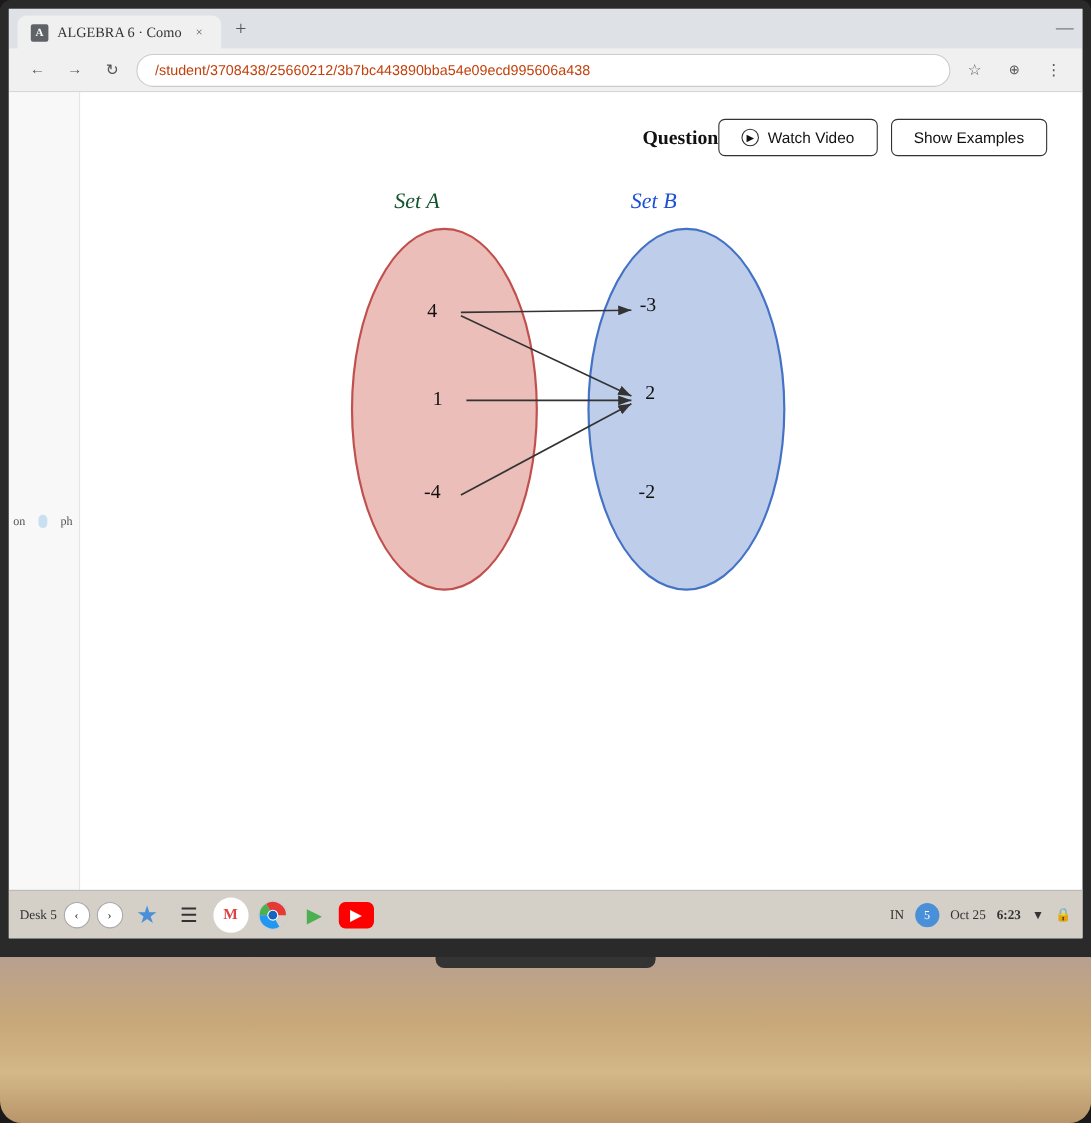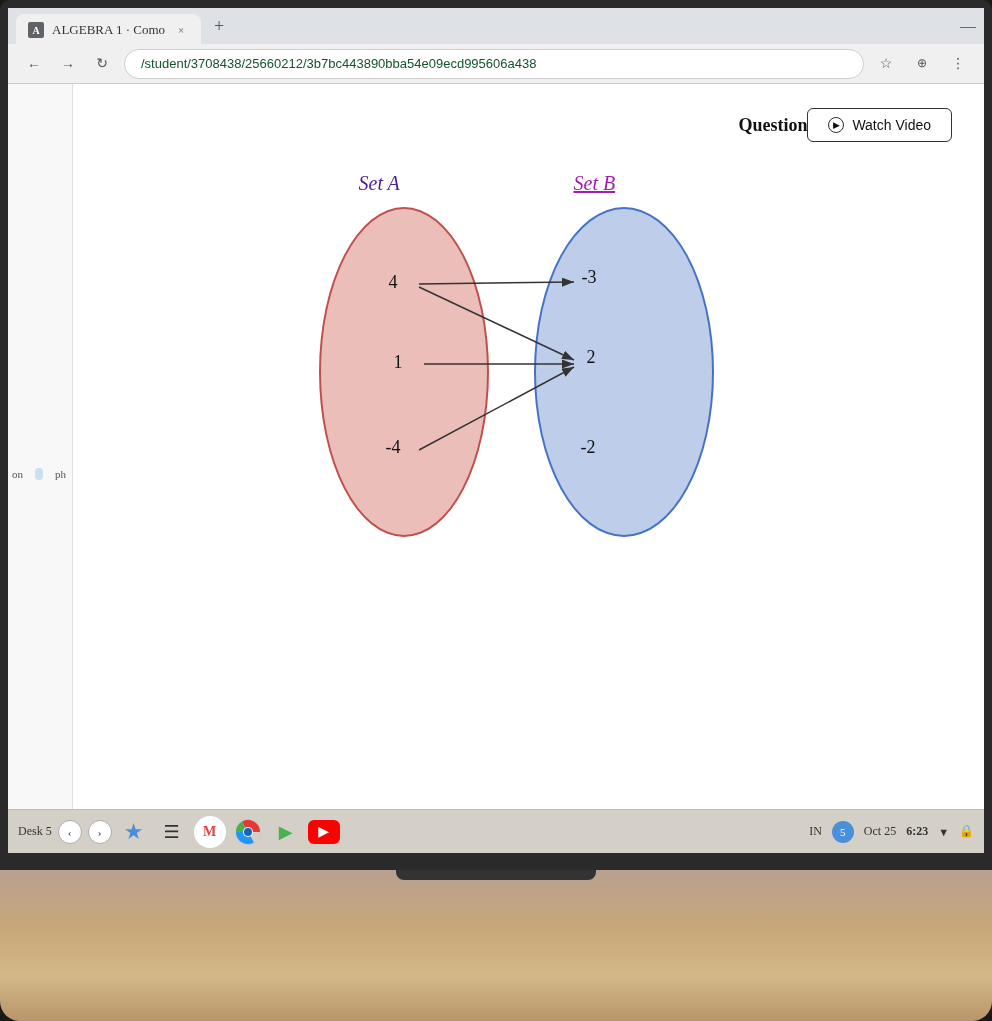"ALGEBRA 1 · Como" span { text: 1 -> 6 }
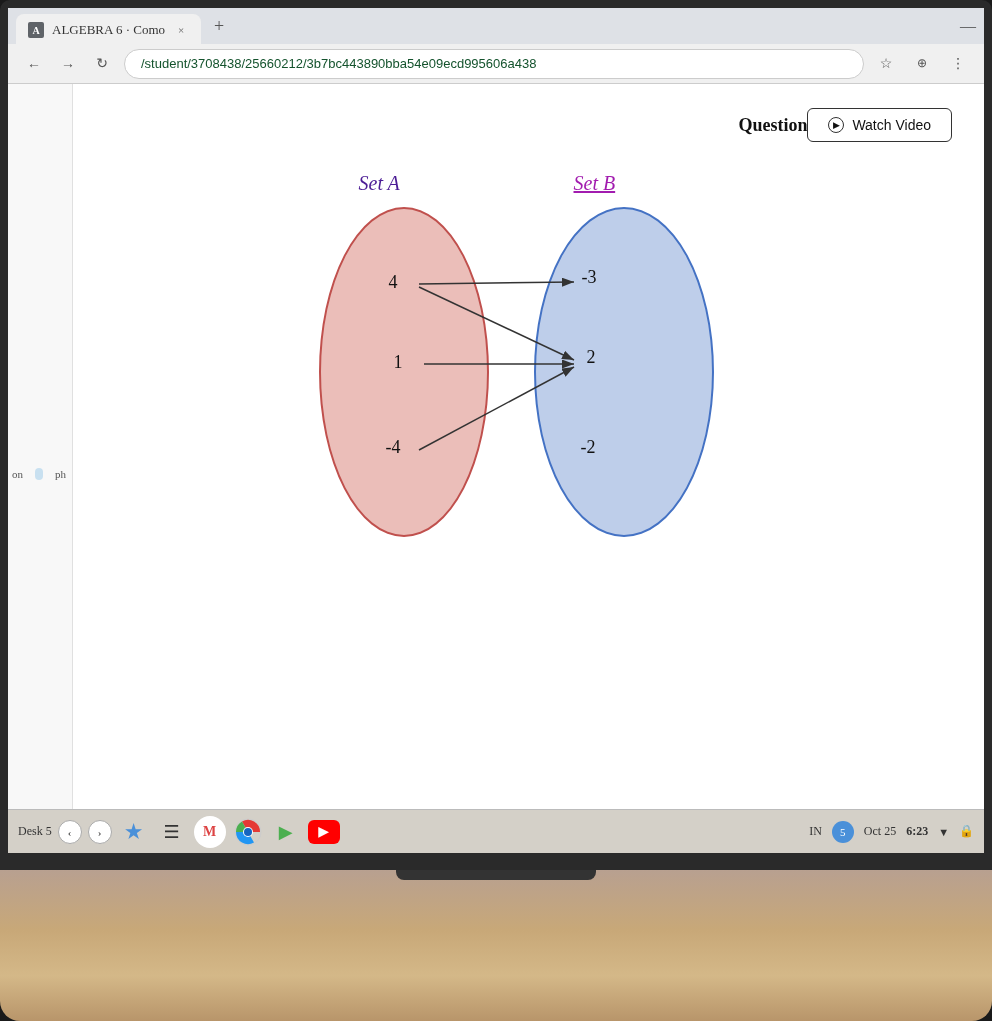"/student/3708438/25660212/3b7bc443890bba" .address-bar { color: #14532d -> #c2410c }
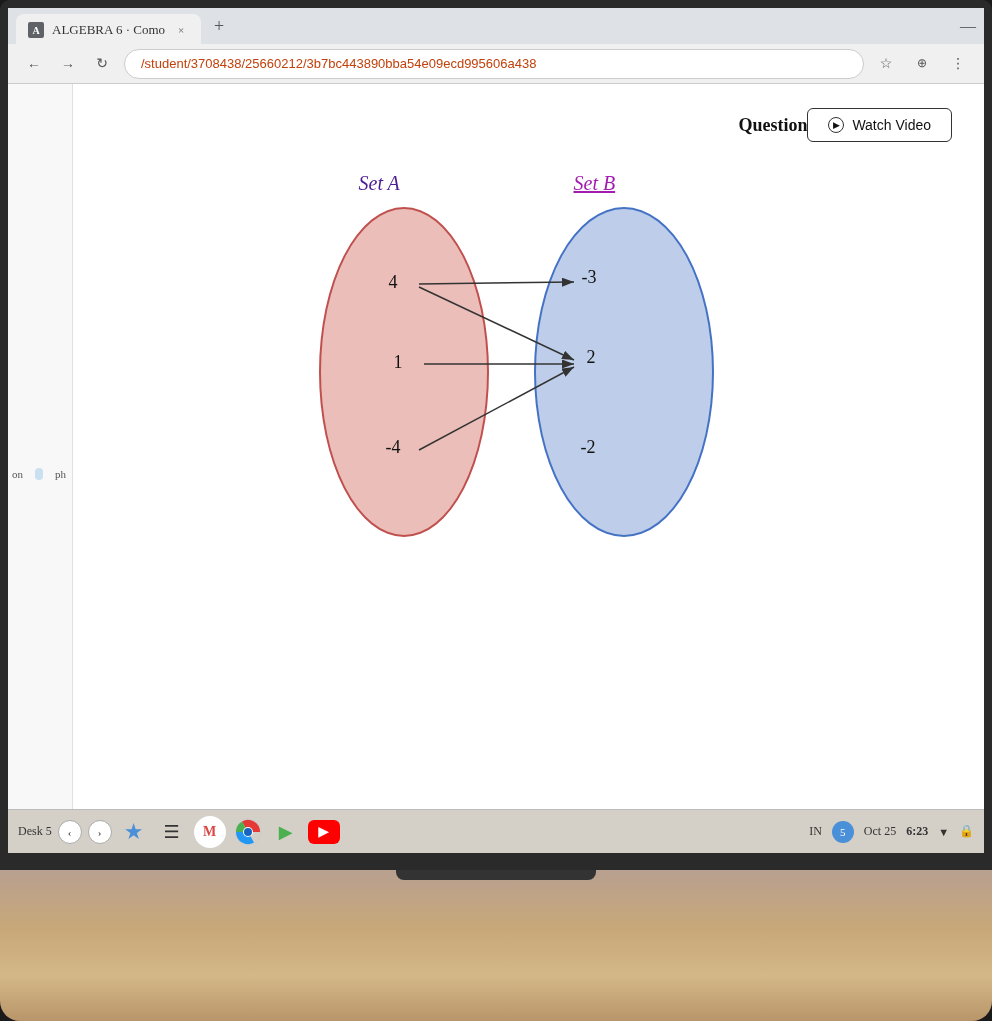"Show Examples" button.btn-examples { html: none -> <button> <span>Show Examples</span> </button> }
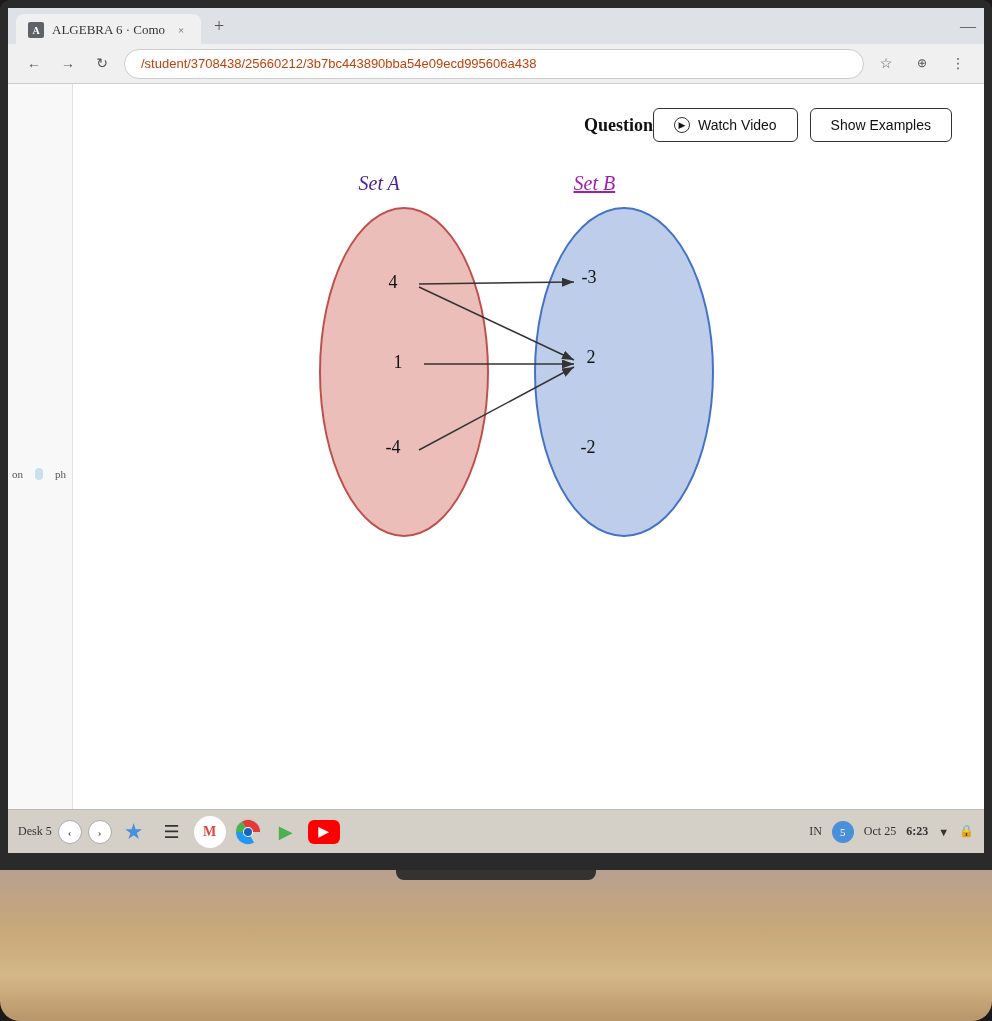"Set A" .set-label-a { color: #4c1d95 -> #14532d }
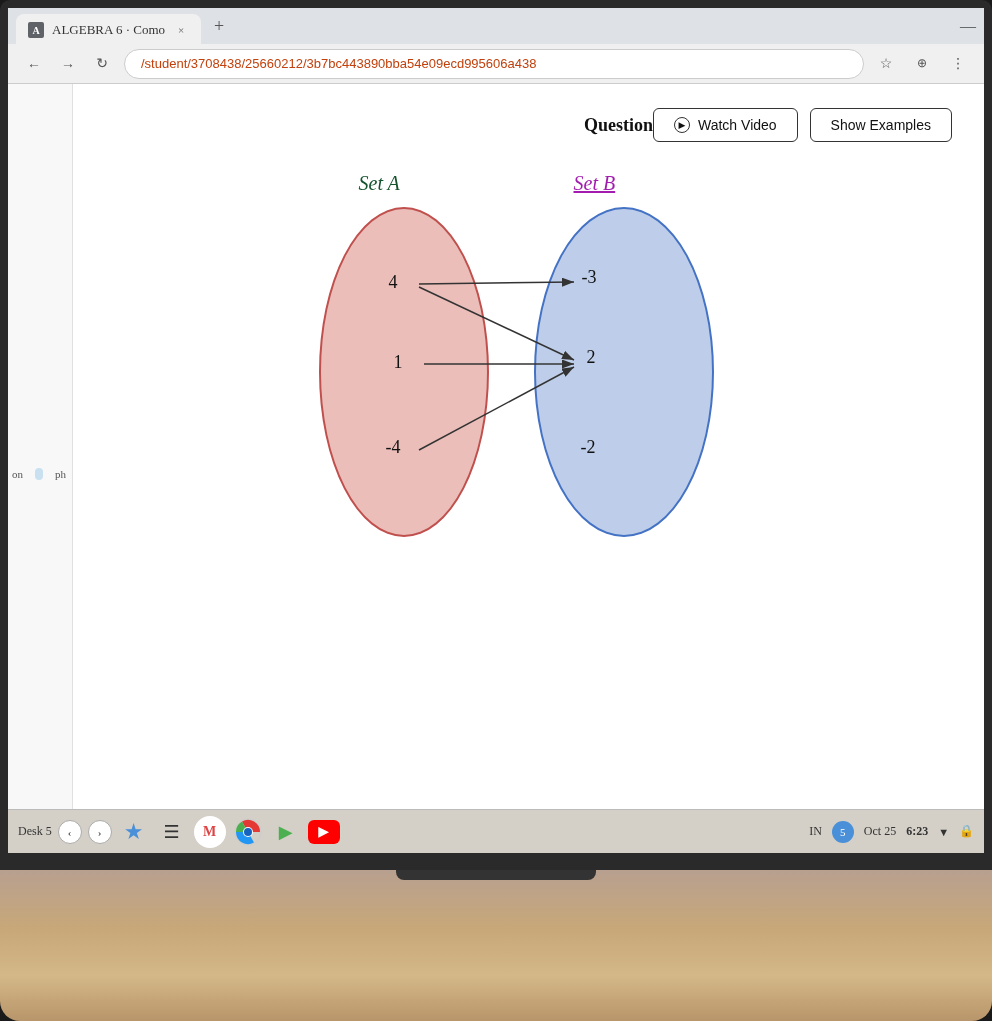"Set B" .set-label-b { color: #a21caf -> #1d4ed8; text-decoration: underline -> none }
